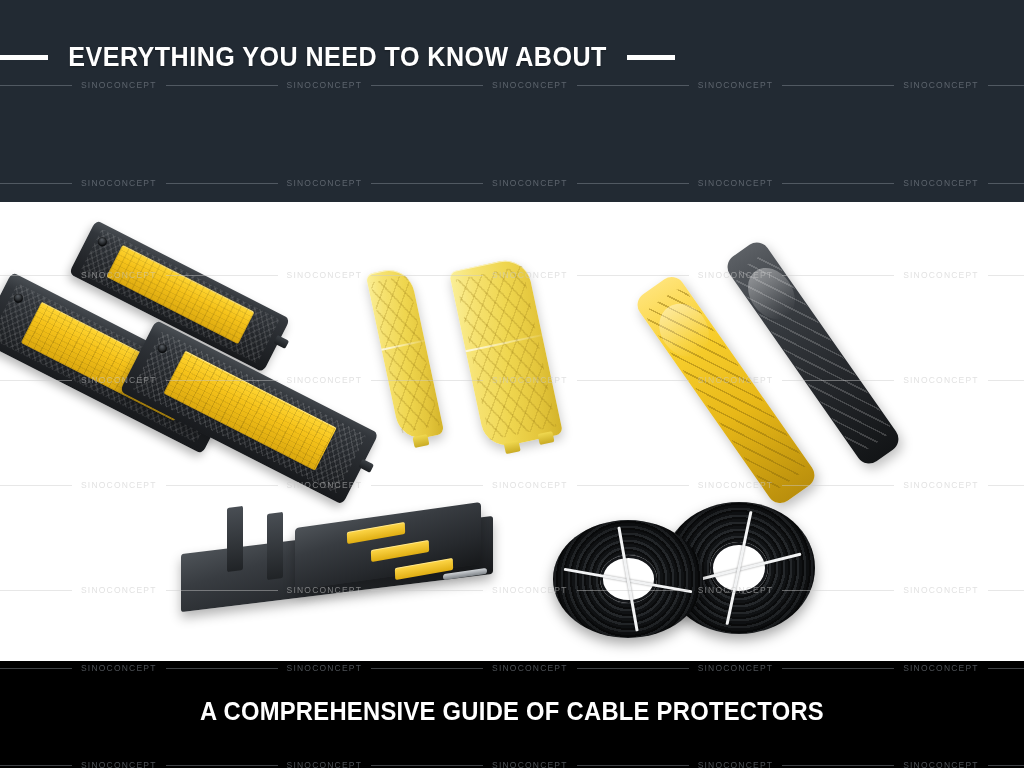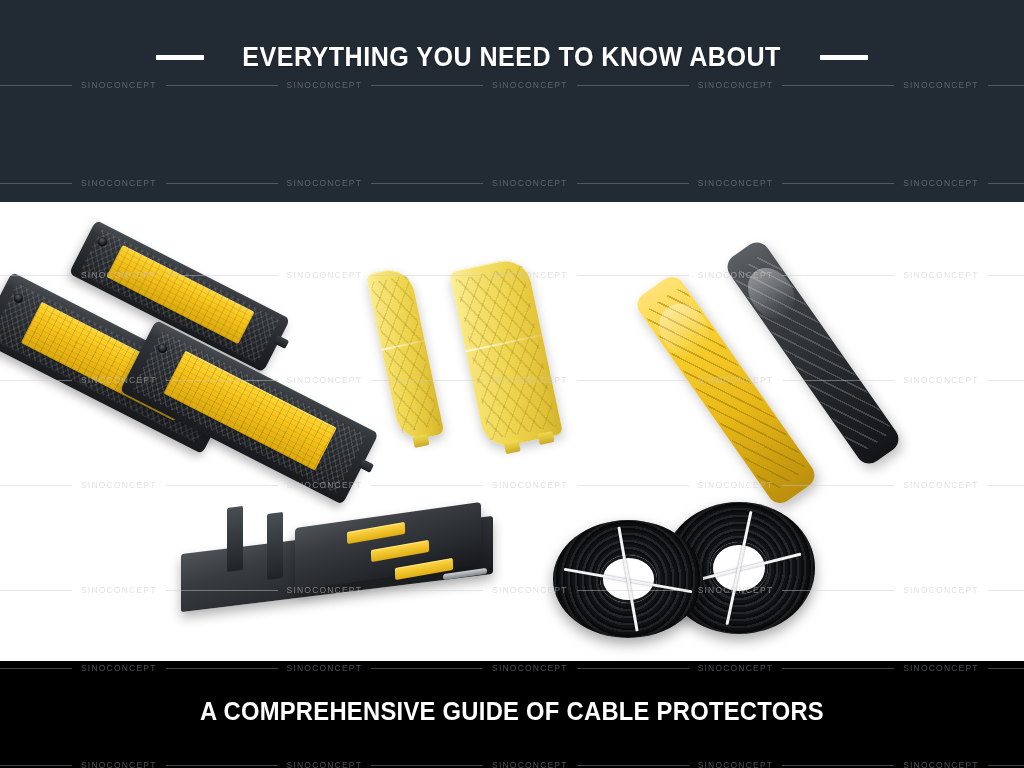"EVERYTHING YOU NEED TO KNOW" .kicker { gap: 18px -> none; justify-content: center -> flex-start }
